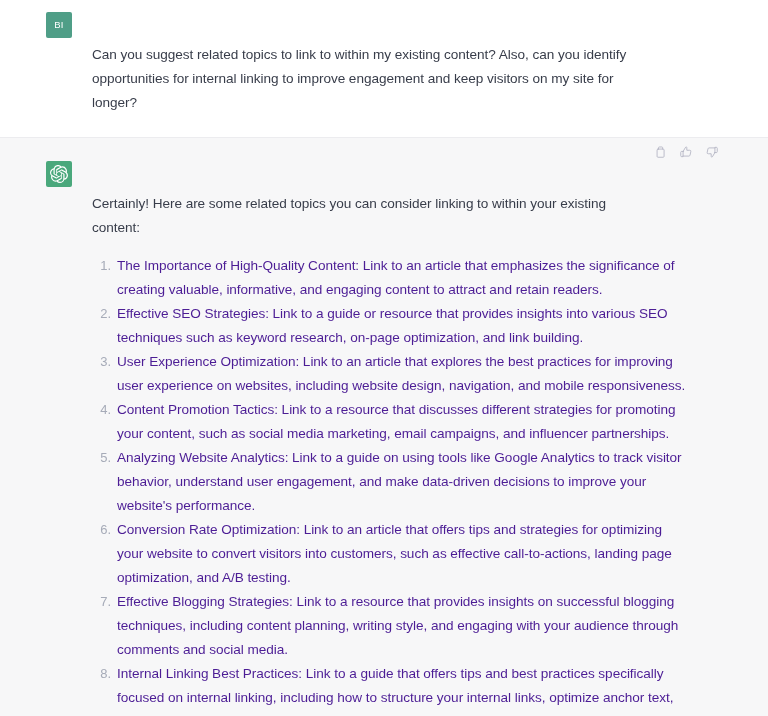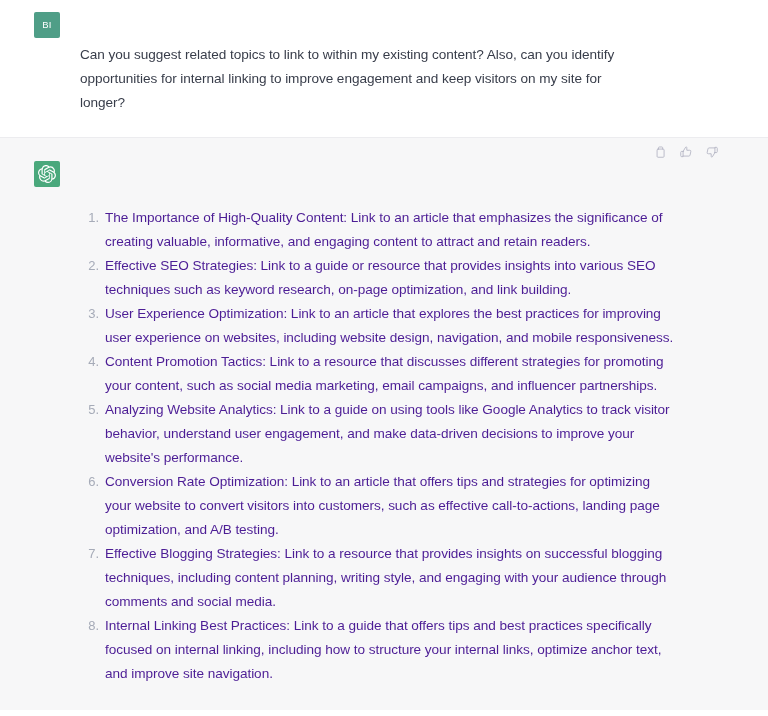"BI" .msg-inner { padding-left: 34px -> 46px }
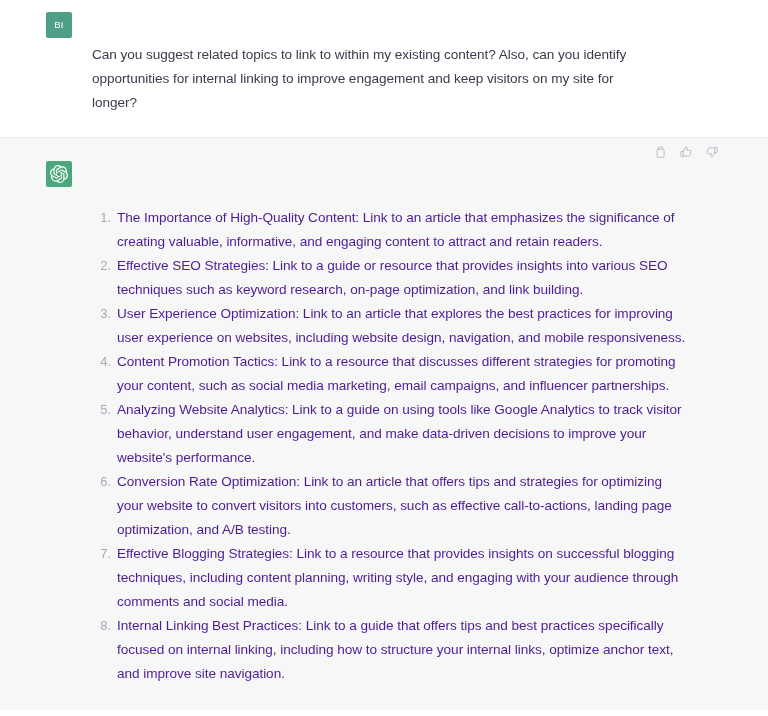"Certainly! Here are some related" p.para { html: none -> <p>Certainly! Here are some related topics you can consider linking to within your existing content:</p> }
